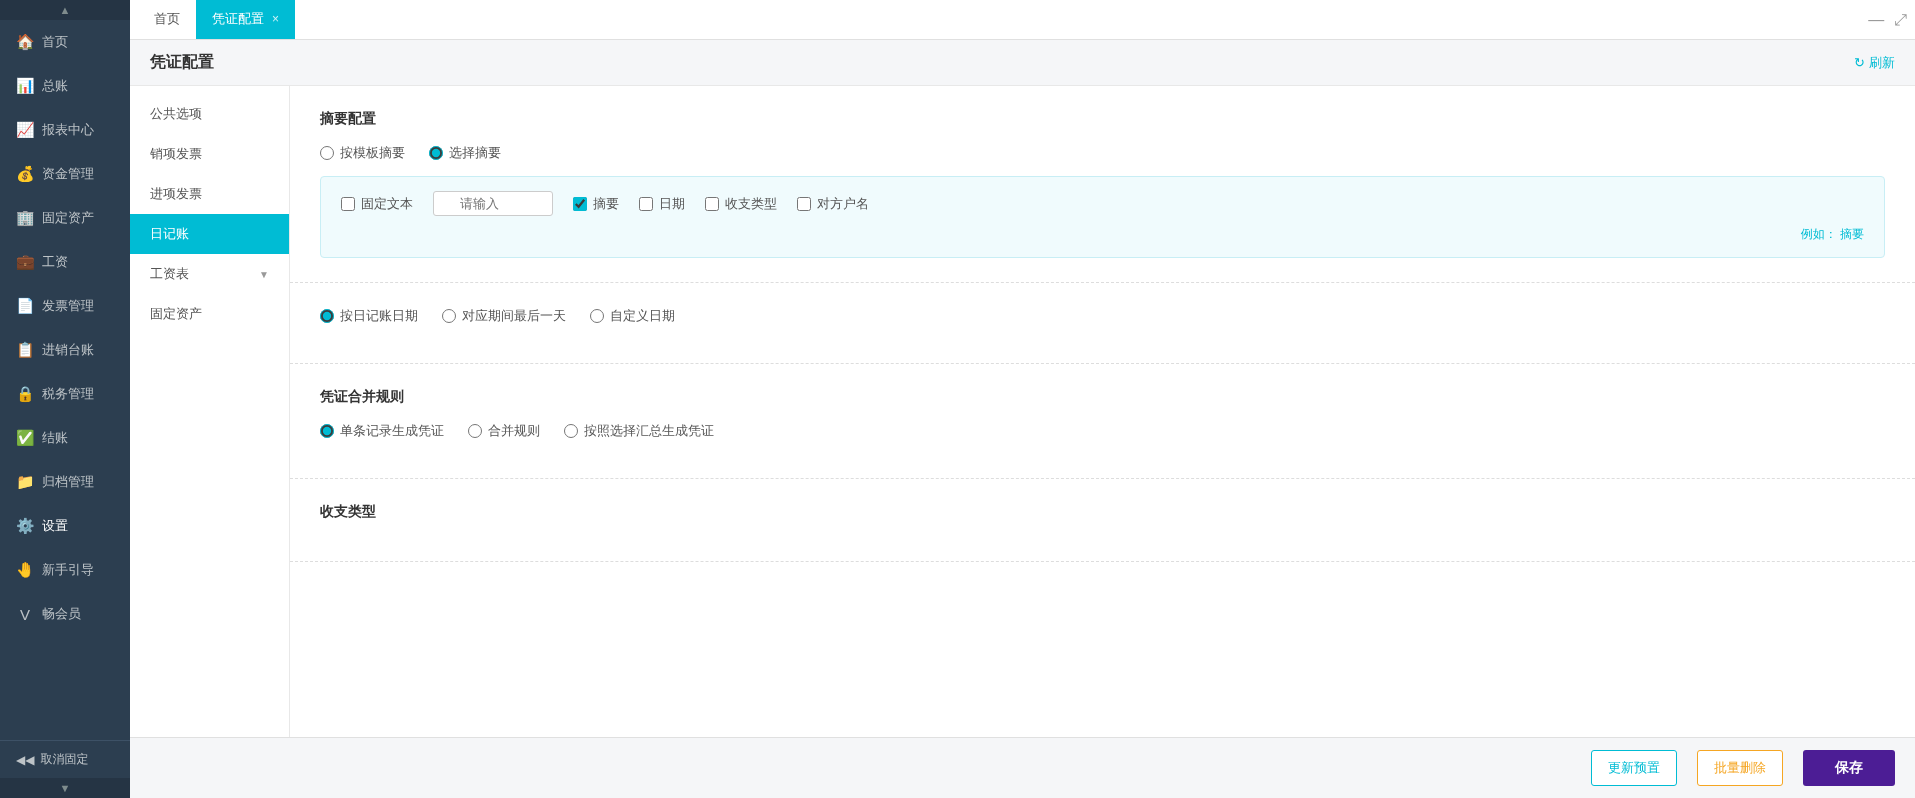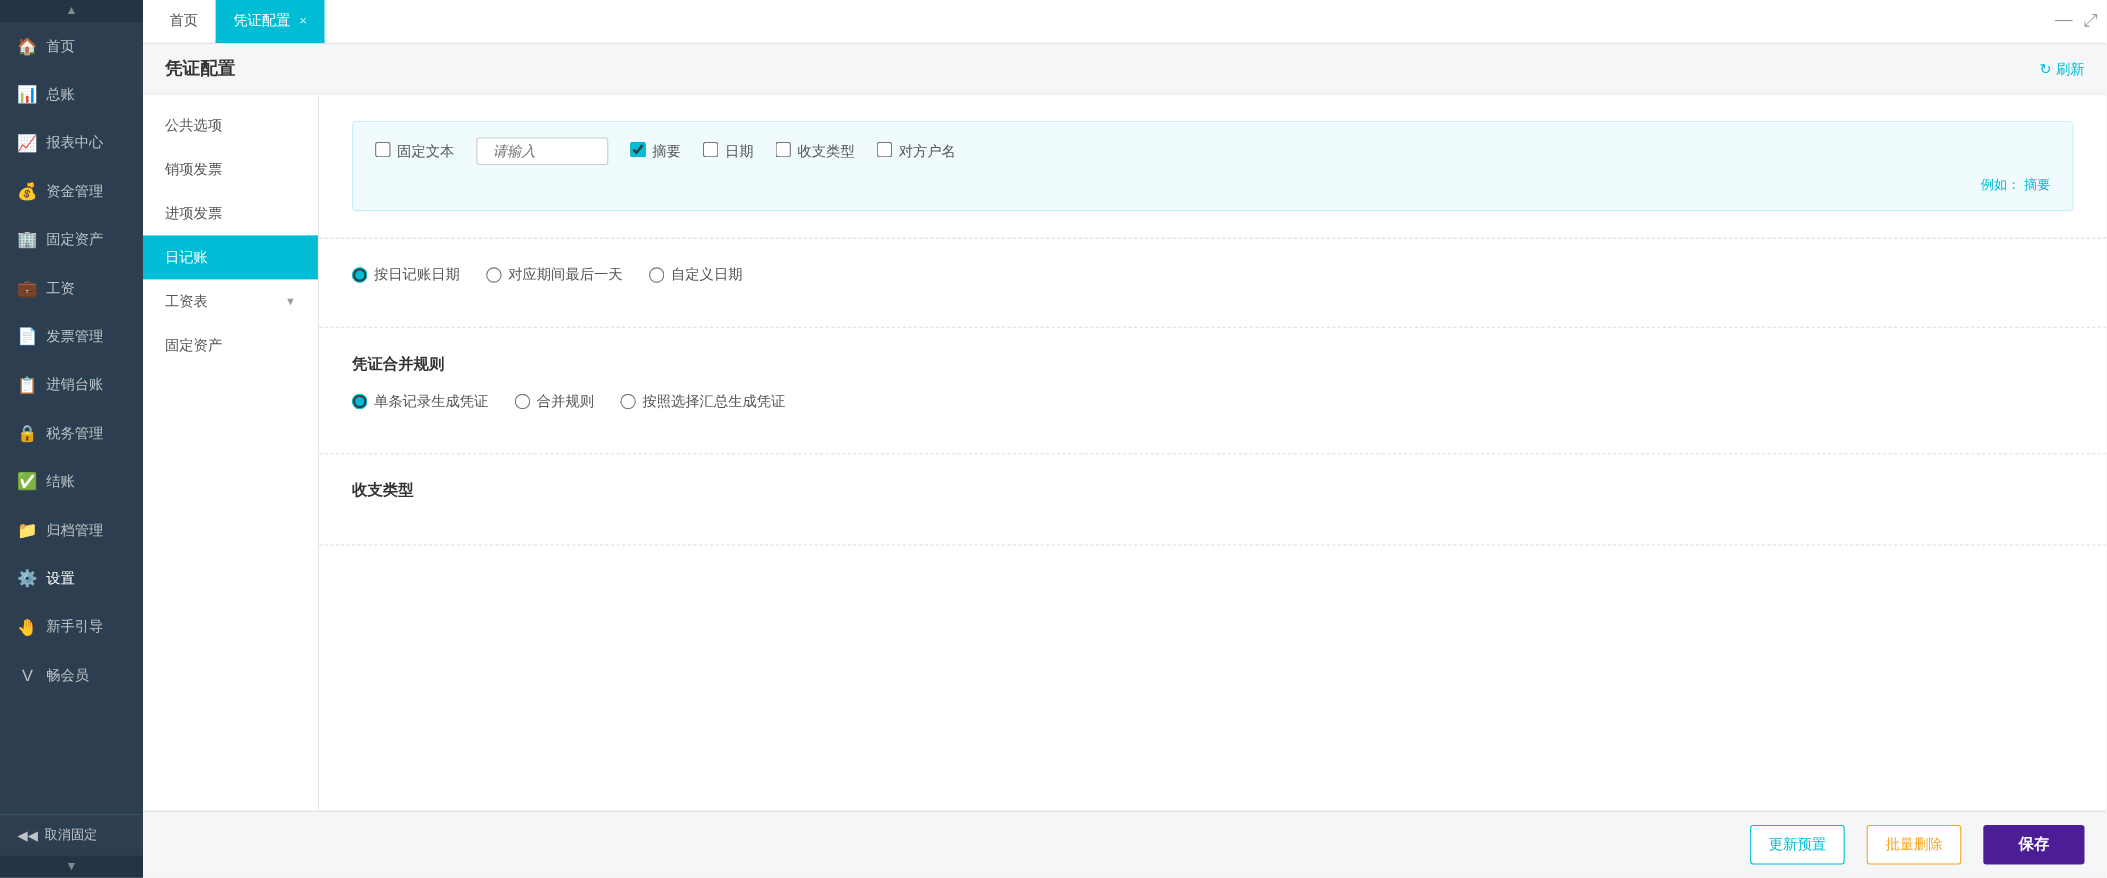"摘要配置" div.section-title { html: none -> <div>摘要配置</div> }
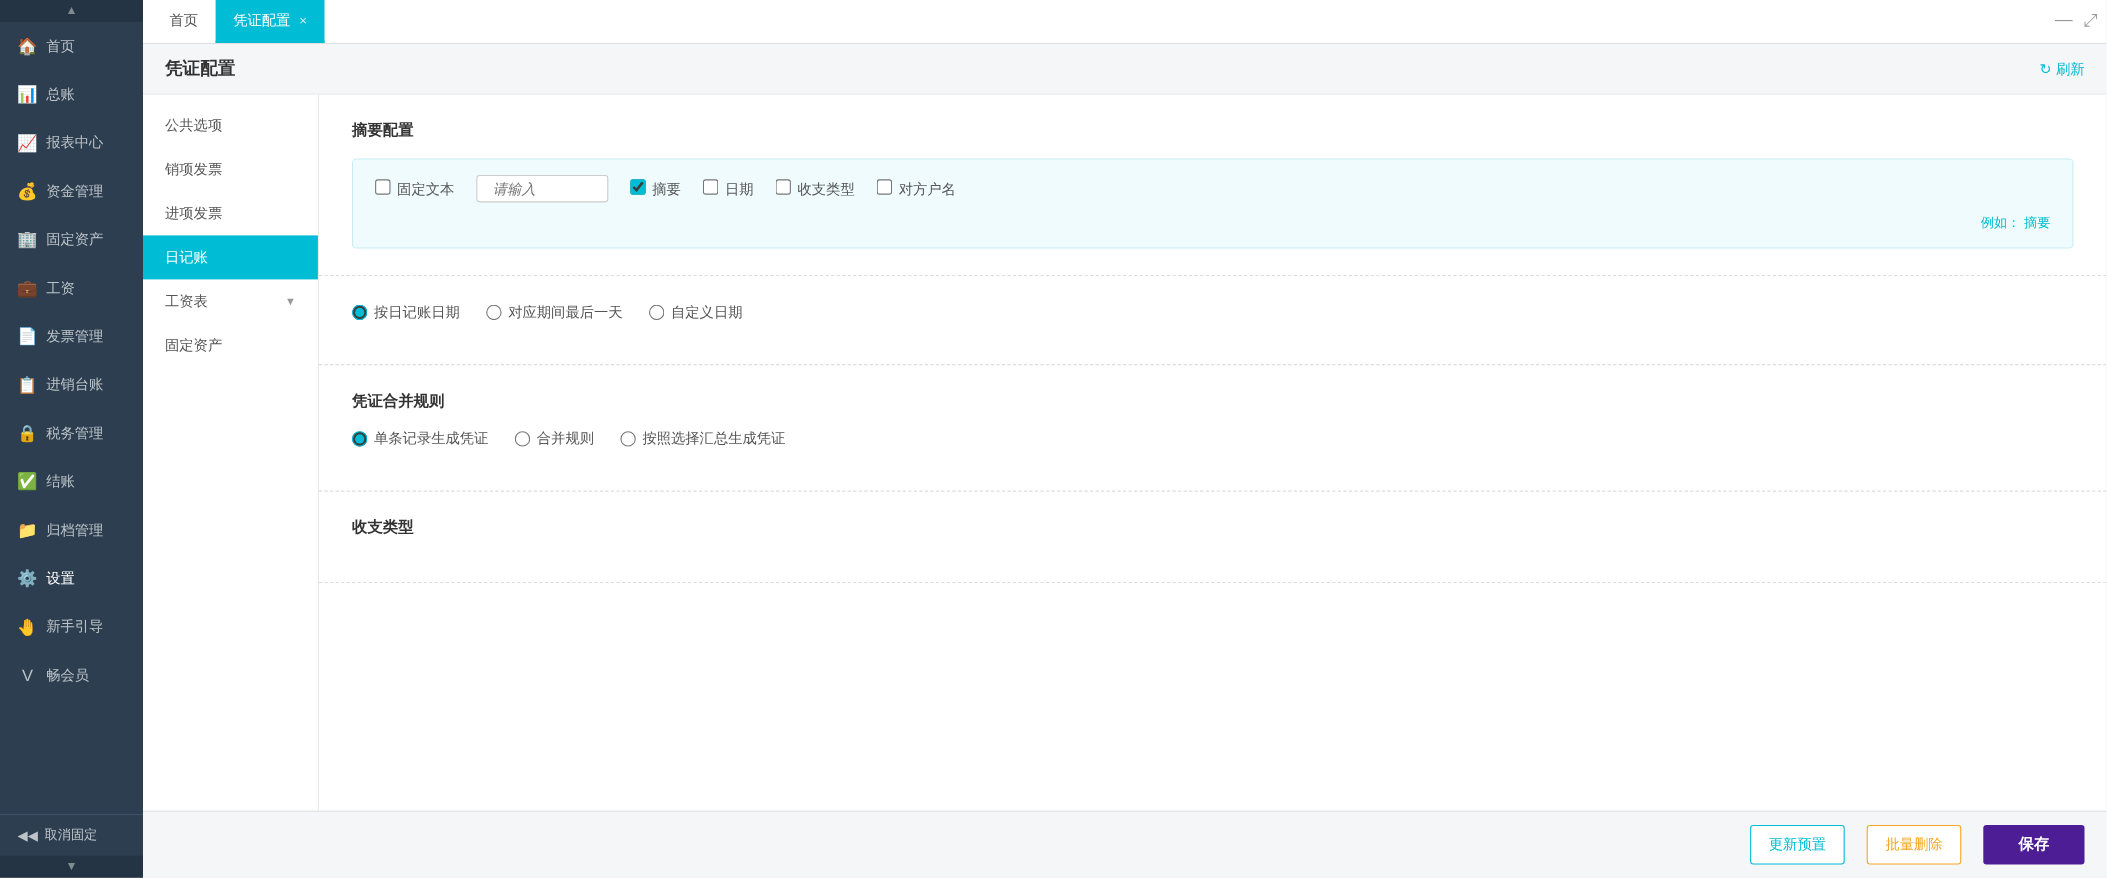"按模板摘要" div.radio-group { html: none -> <div> <label> <input> <span>按模板摘要</span> </label> <label> <input> <span>选择摘要</span> </label> </div> }
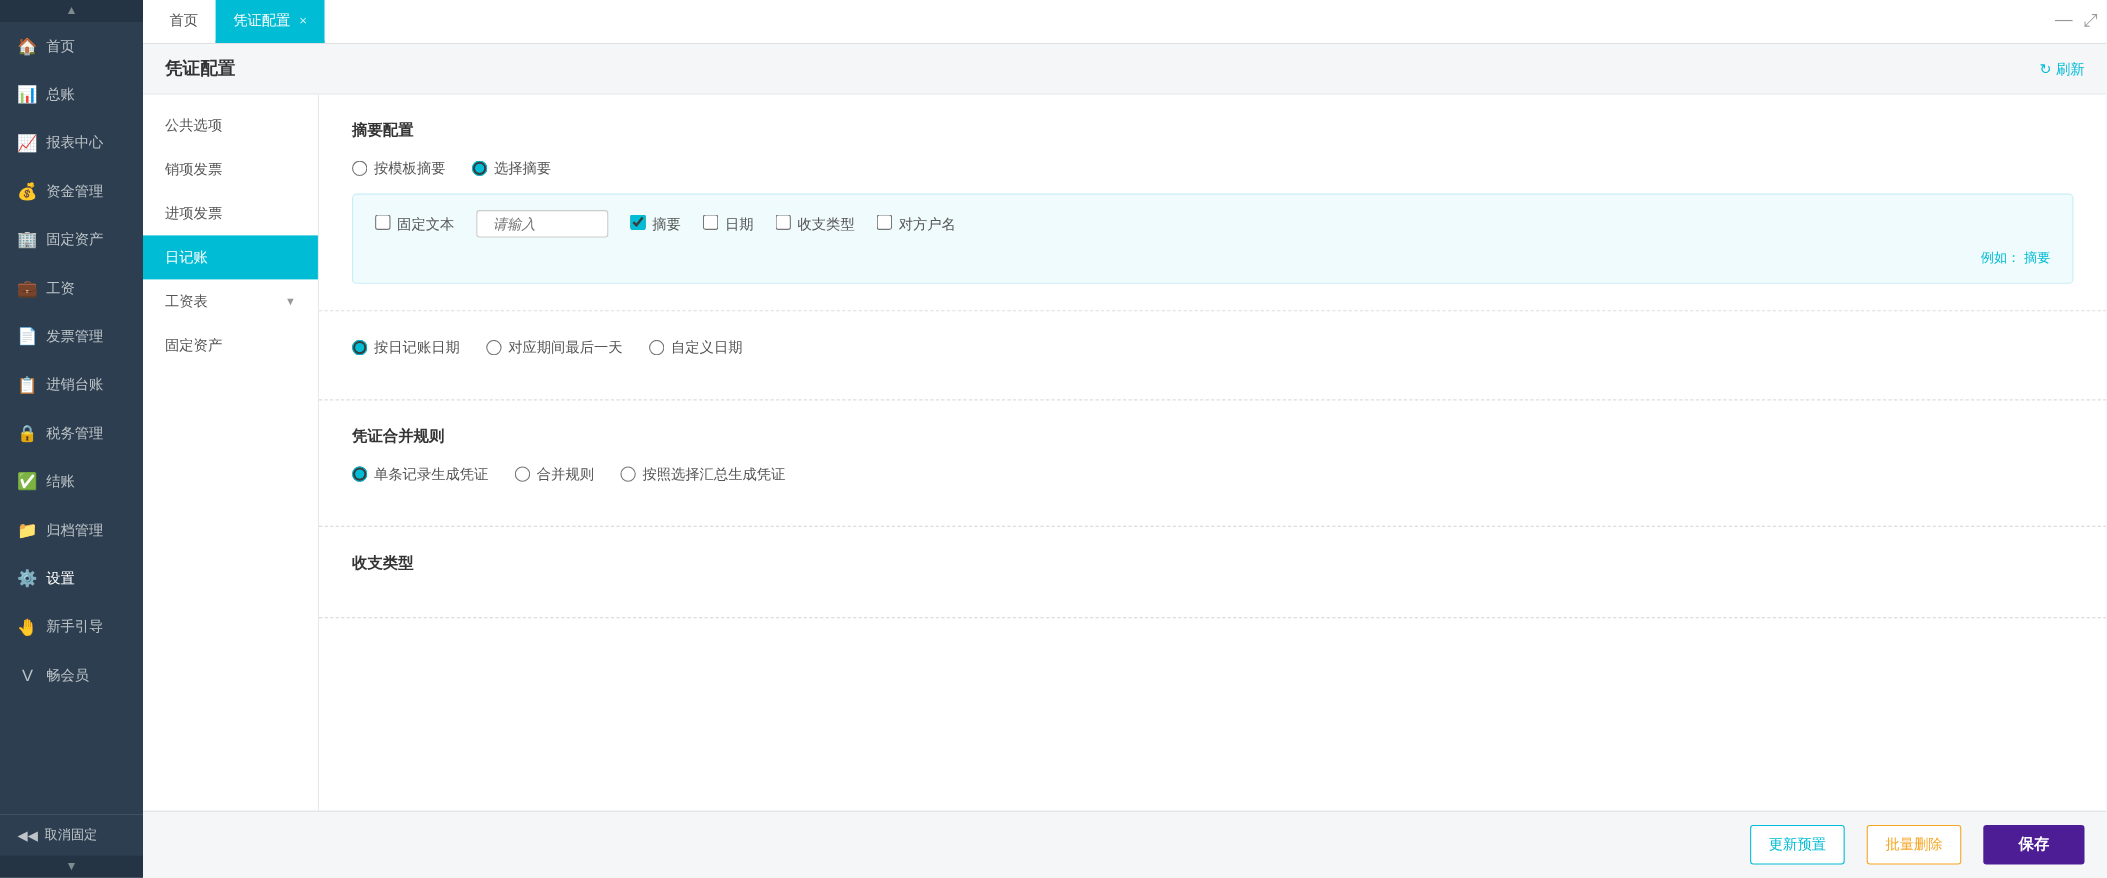"固定文本" .checkbox-label { align-items: none -> center }
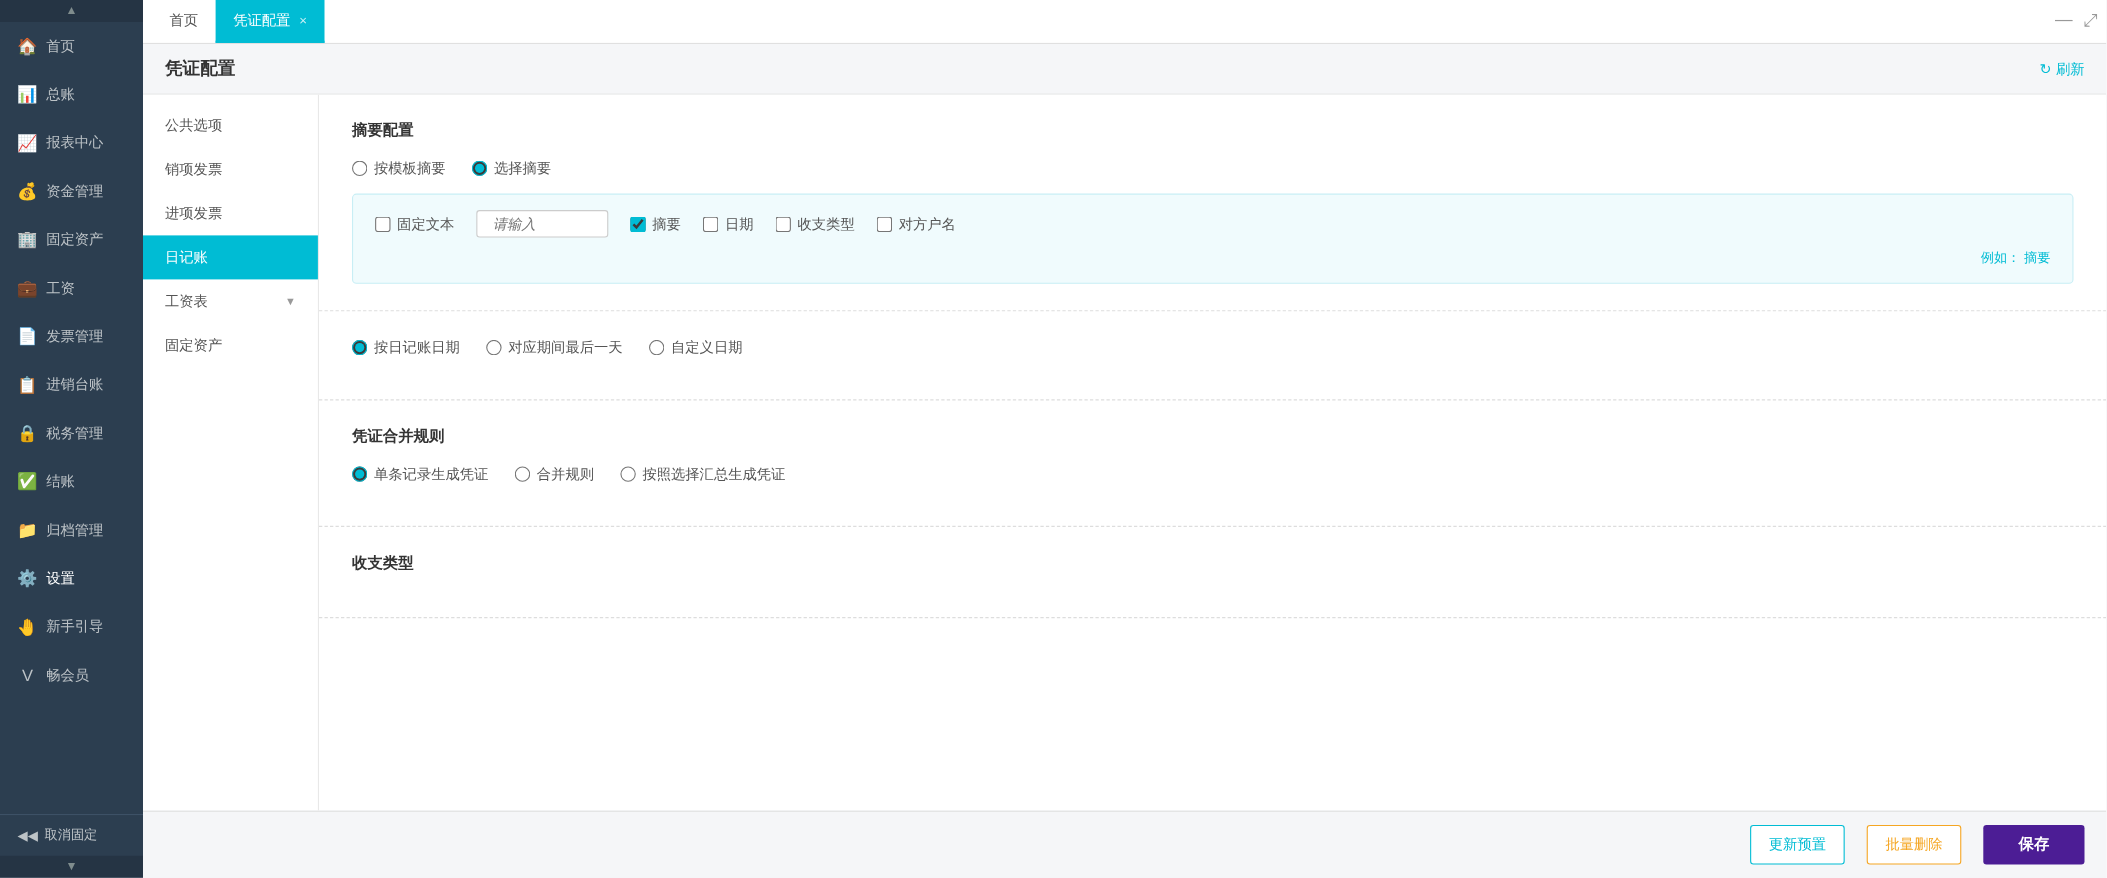"请输入" .text-input { font-style: italic -> none; padding: 4px 14px -> 4px 26px }
